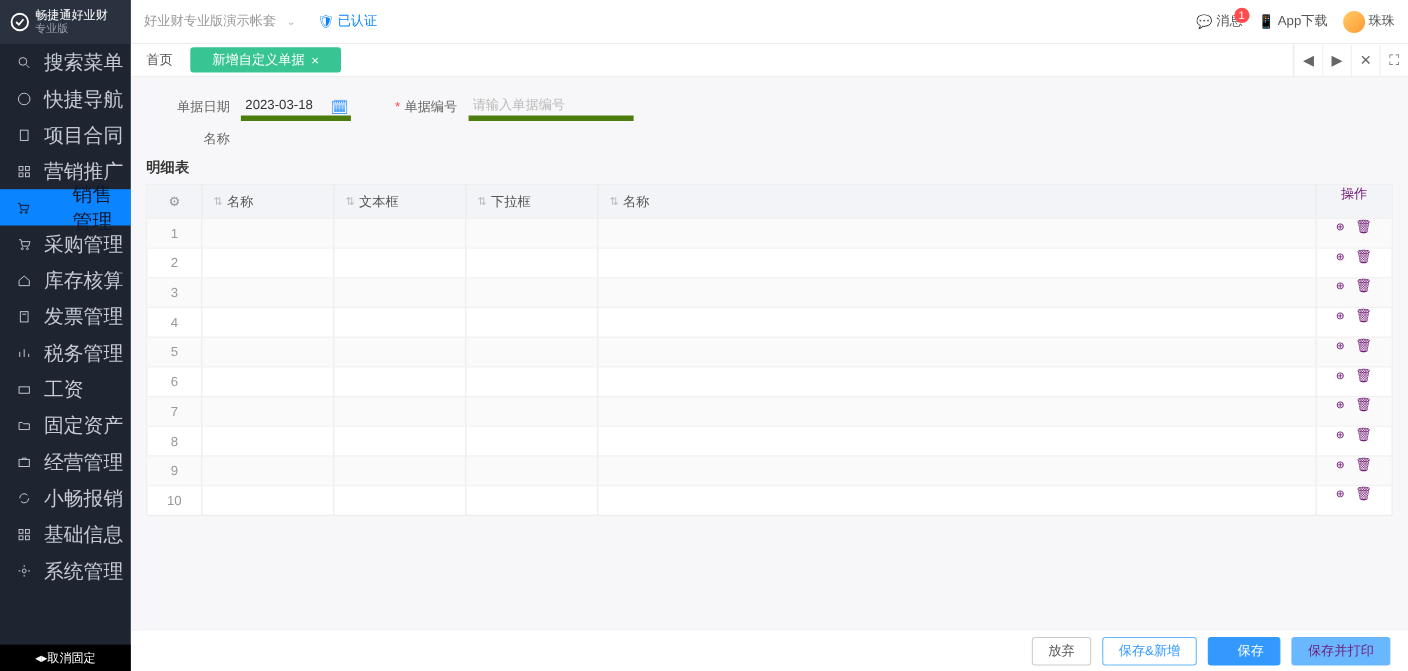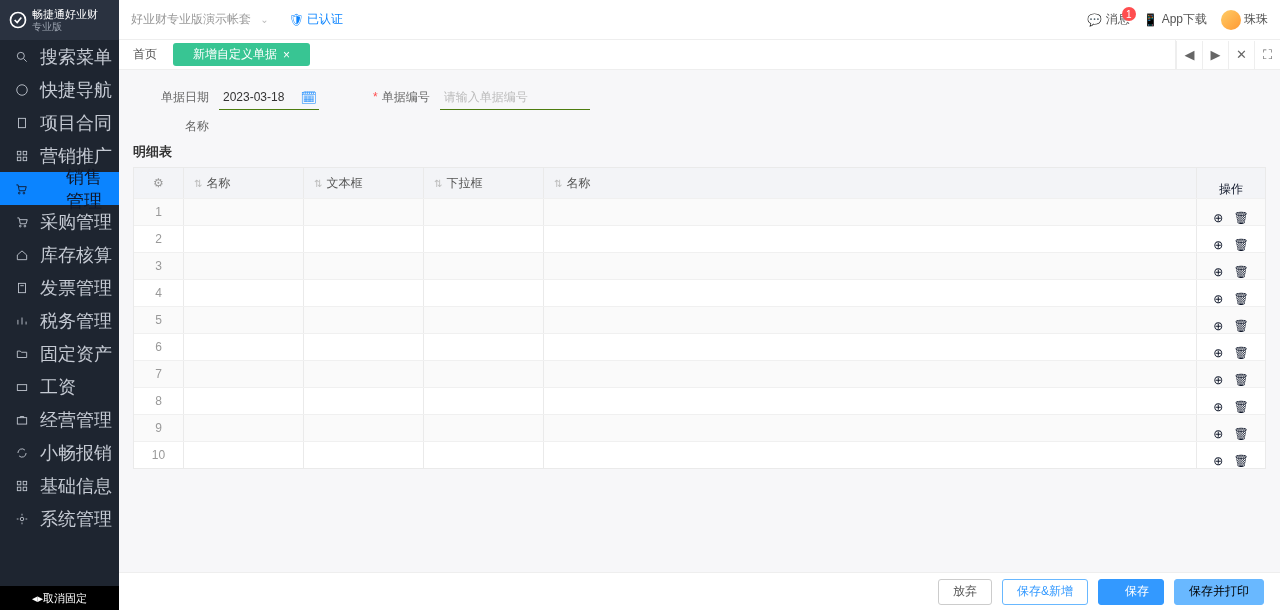"单据日期" .form-row { gap: 54px -> 40px }
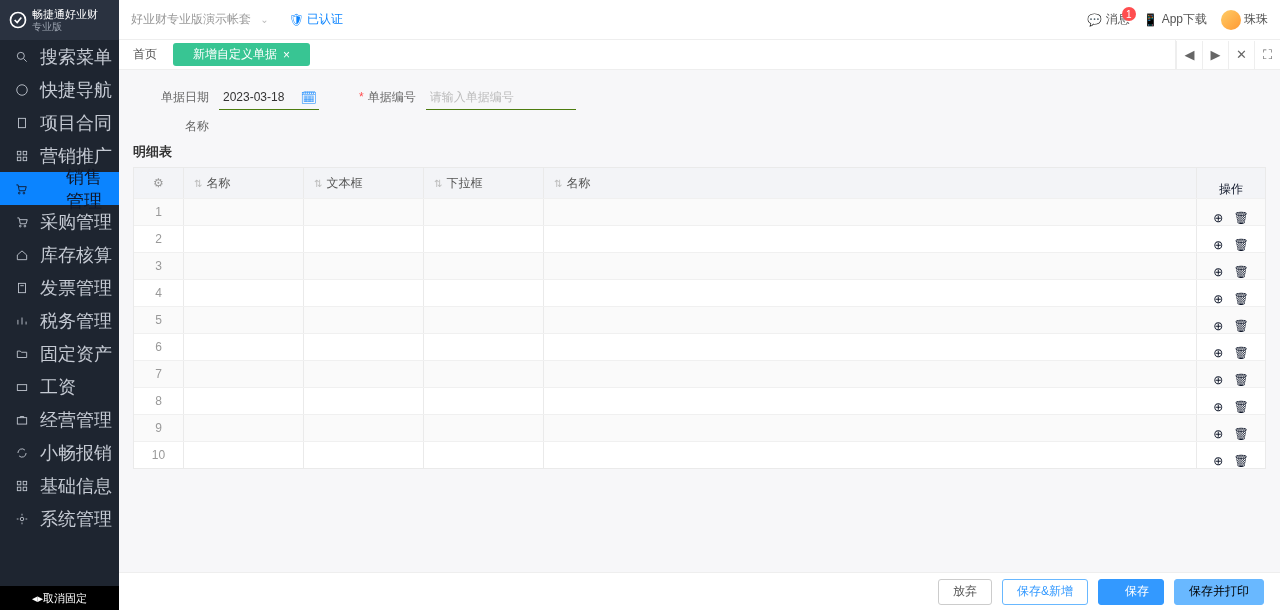"2023-03-18" .display-input { border-bottom: 1px solid #4d7c0f -> 5px solid #4d7c0f }
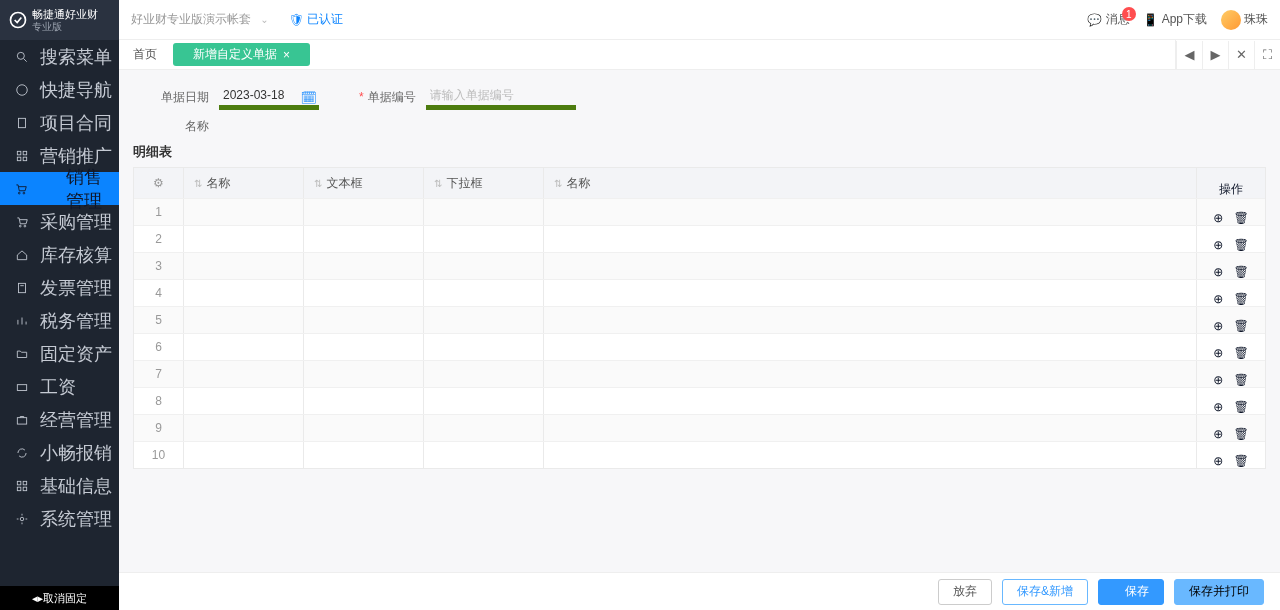"操作" .dt-c-ops { align-items: flex-end -> flex-start; color: #0f172a -> #701a75; font-family: none -> Liberation Mono, monospace }
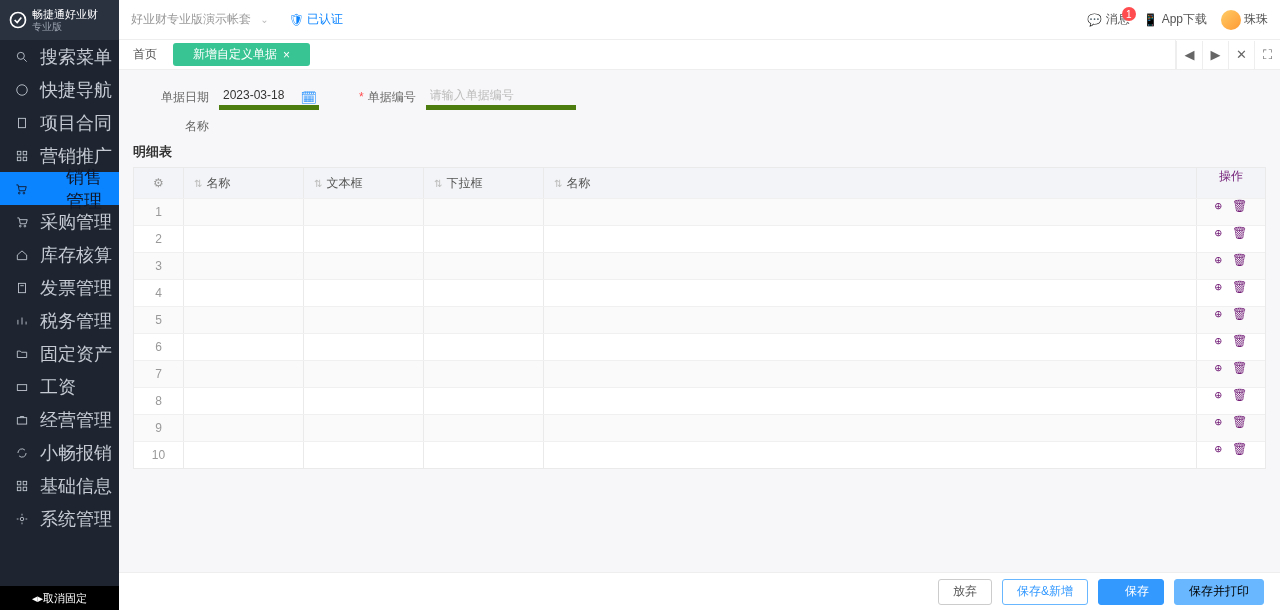"固定资产" div.menu-item { order: before "工资" -> after "工资" }
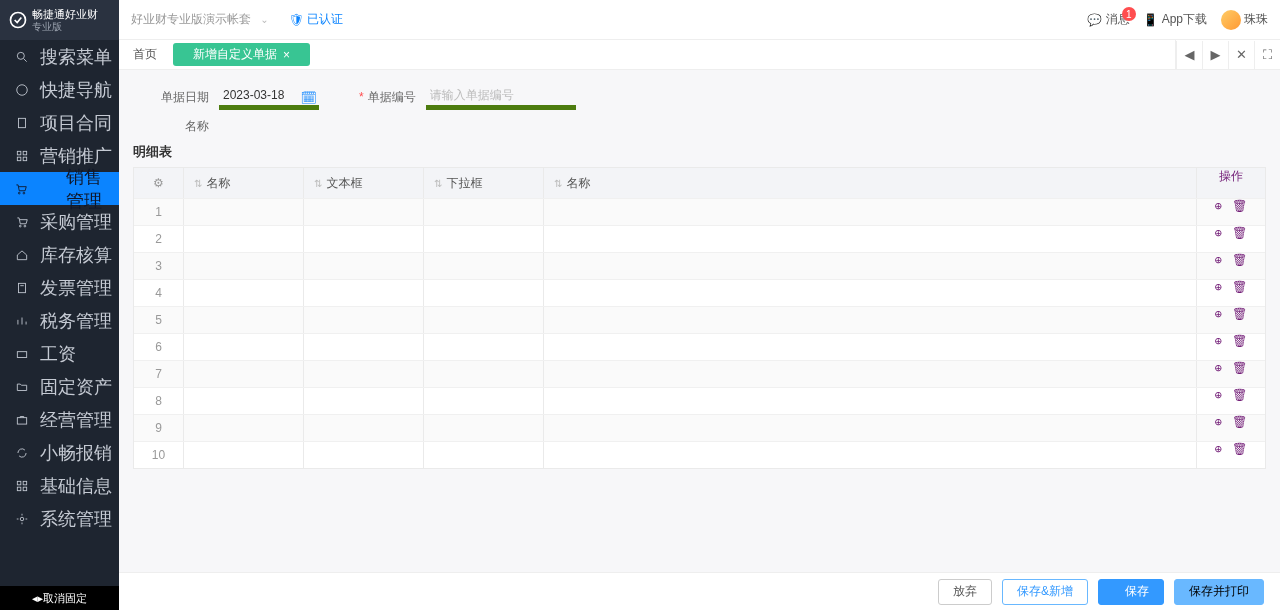"保存并打印" .btn.primary-light { color: #000000 -> #701a75 }
